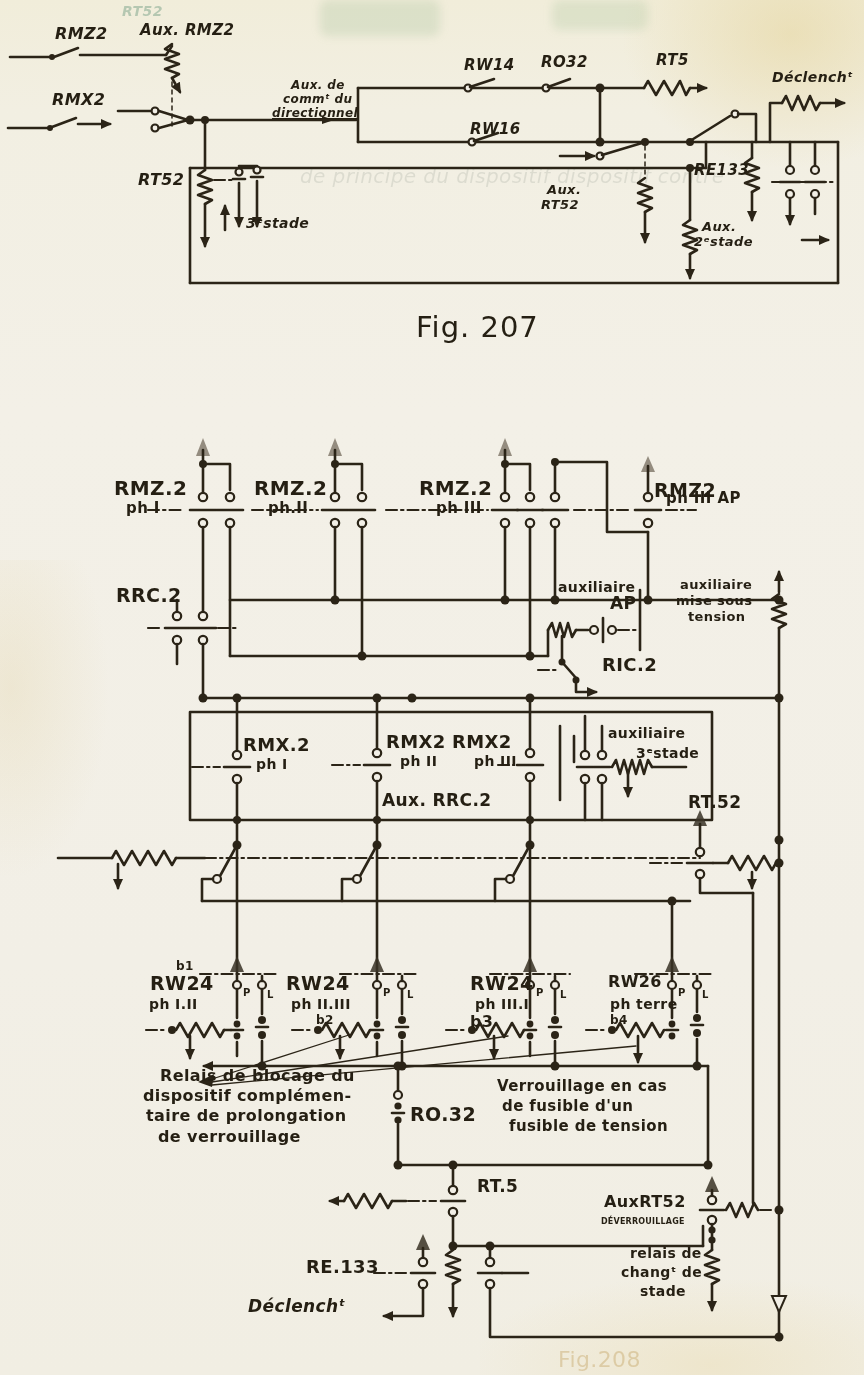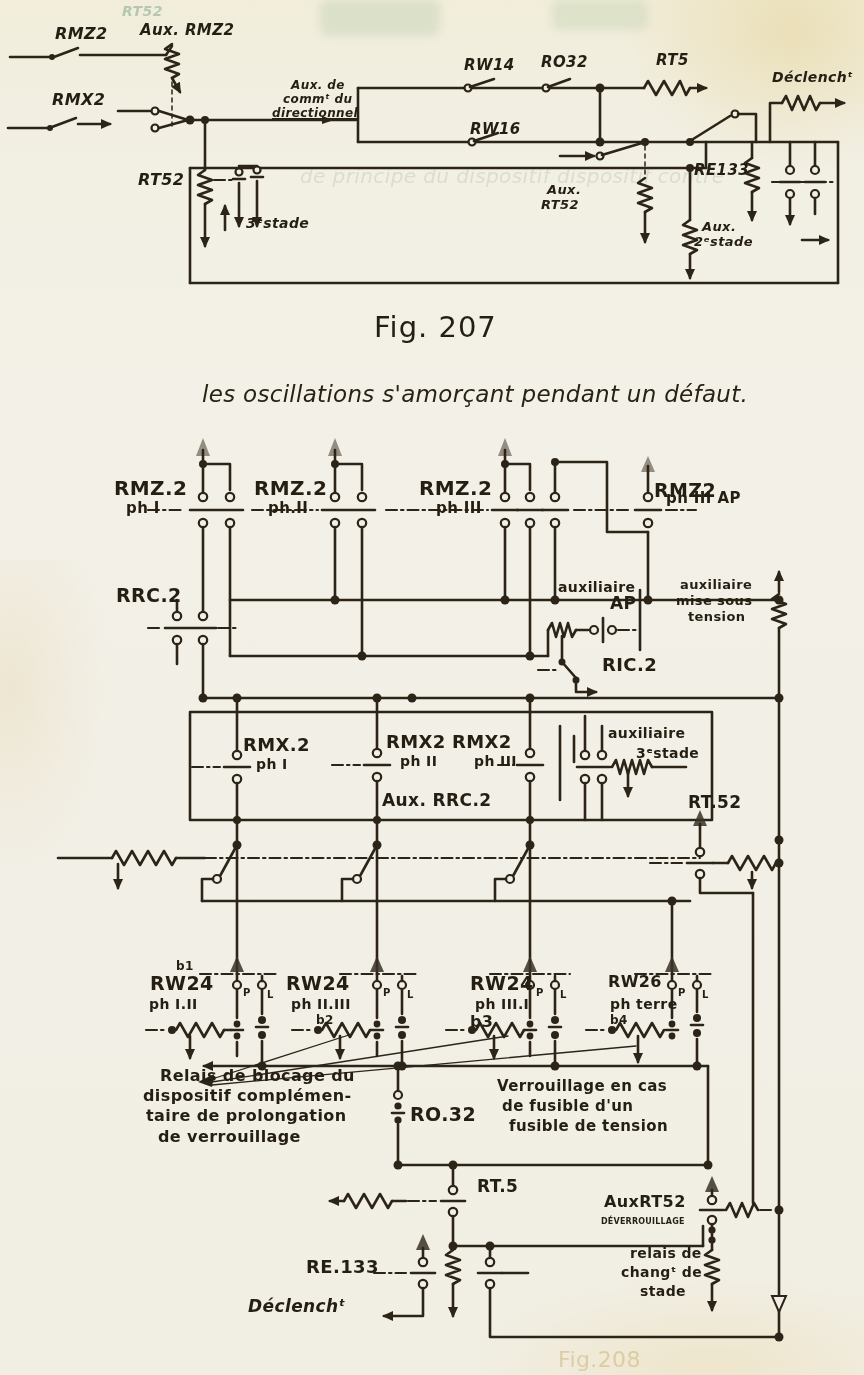"Fig. 207" .fig { margin-left: none -> 42px }
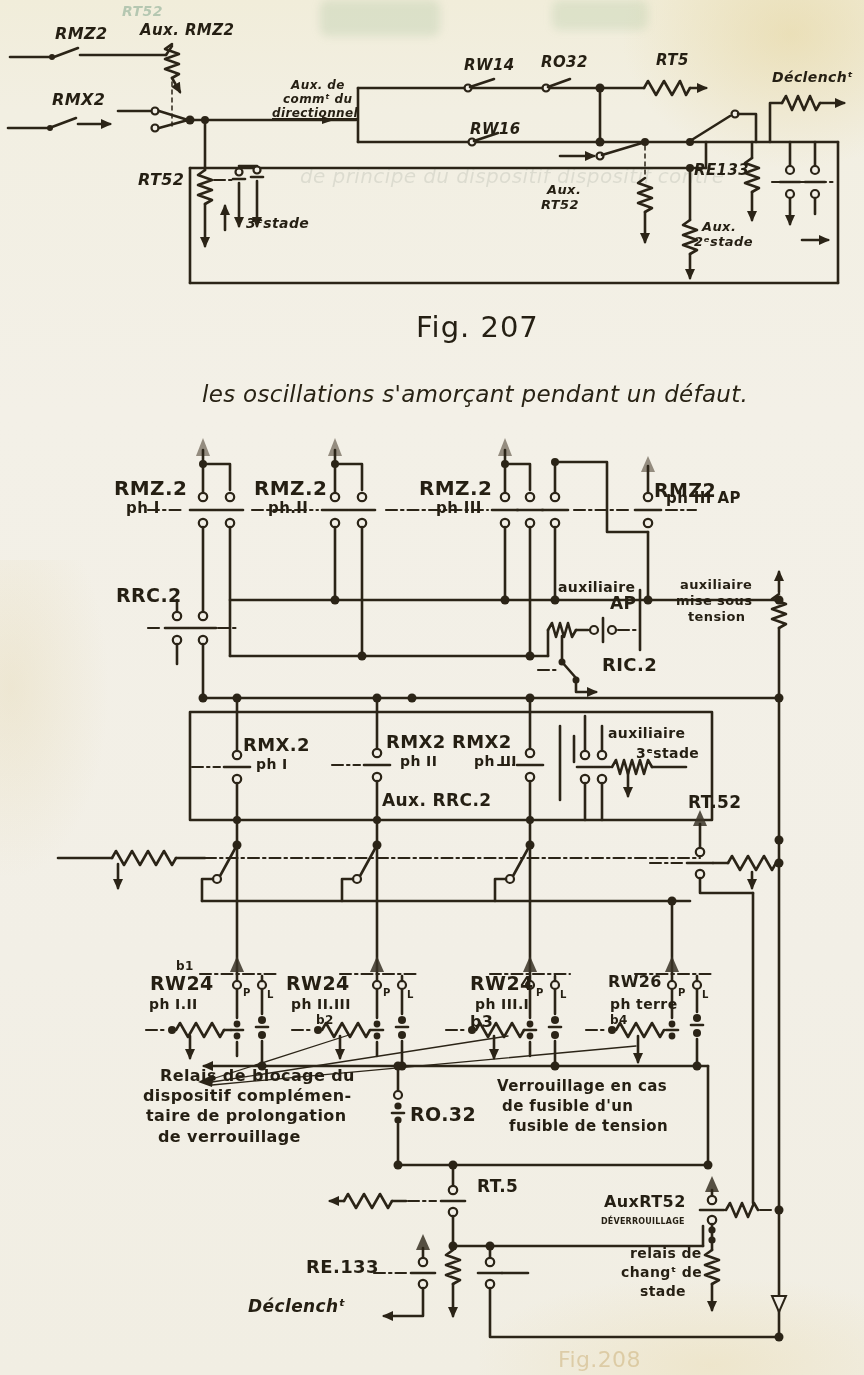"les oscillations s'amorçant pendant un" div.lbl { html: <div>les oscillations s'amorçant pendant un défaut.</div> -> none }
